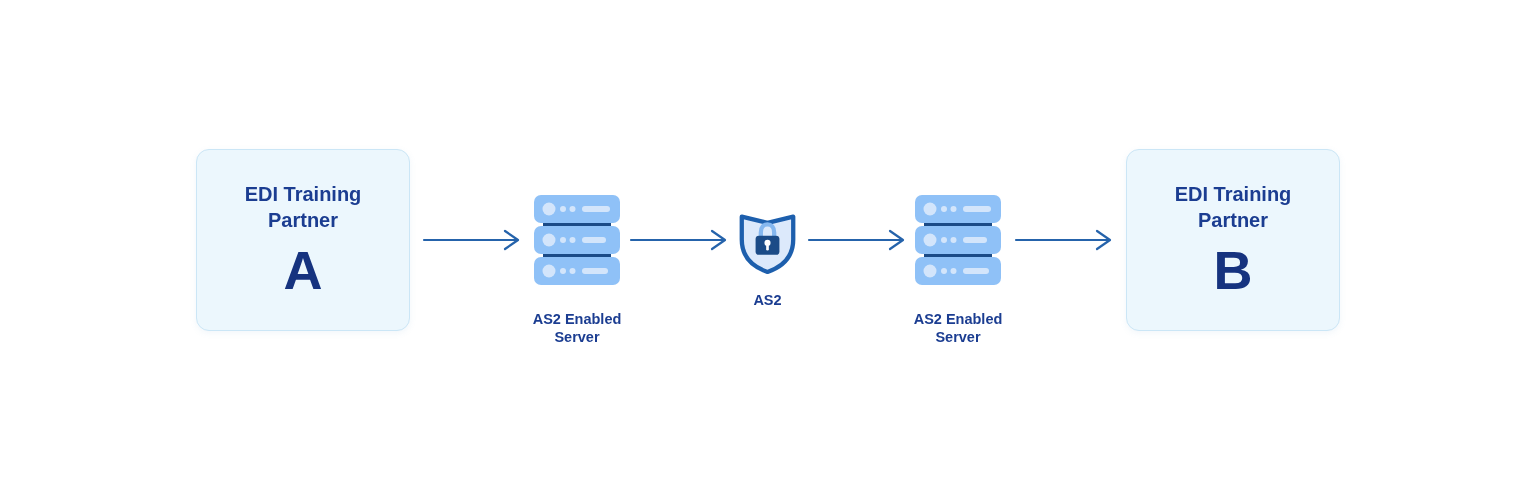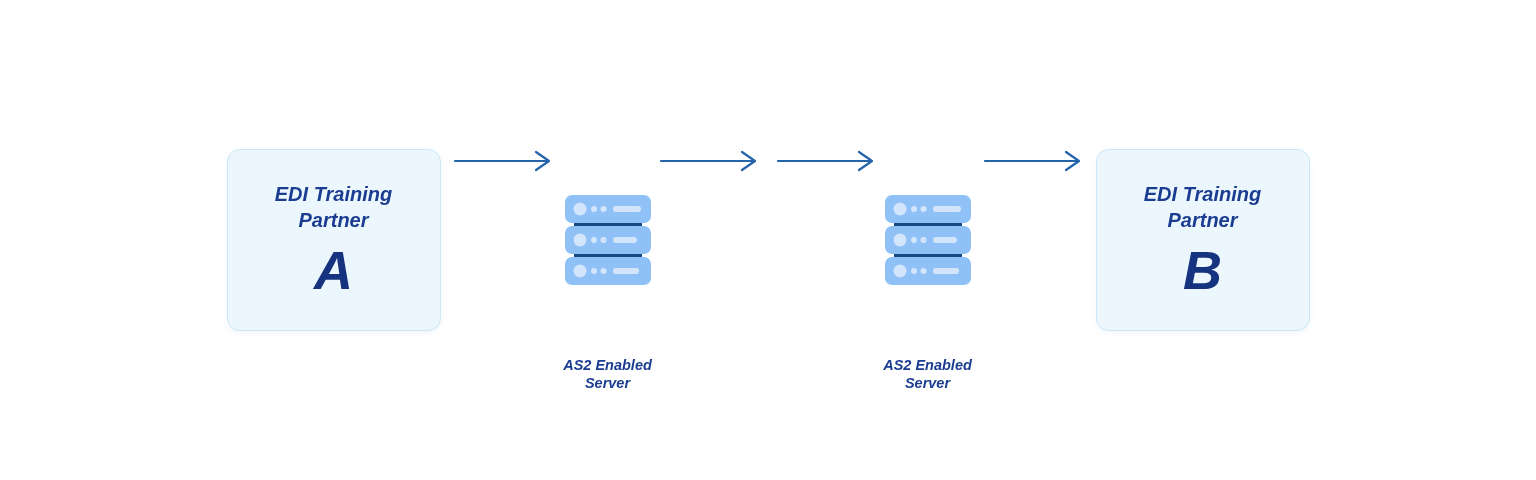"EDI Training Partner" .flow-row { align-items: none -> center; font-style: italic -> none }
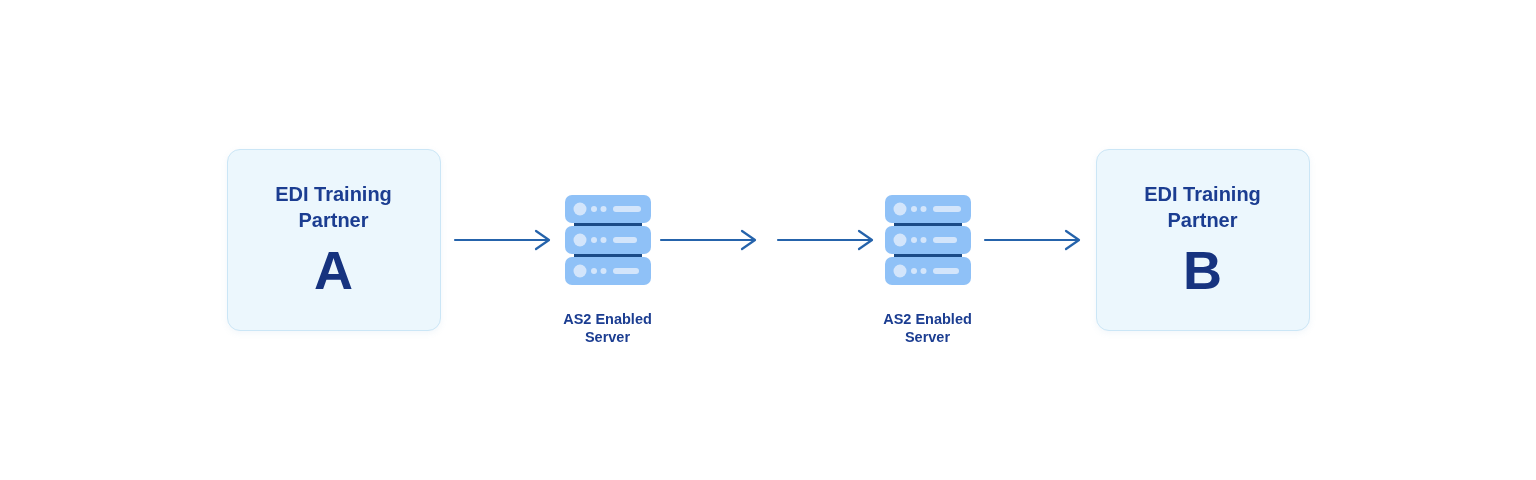"AS2" div.node { html: none -> <div> <svg> <path></path> <path></path> <rect></rect> <circle></circle> <rect></rect> </svg> <div>AS2</div> </div> }
